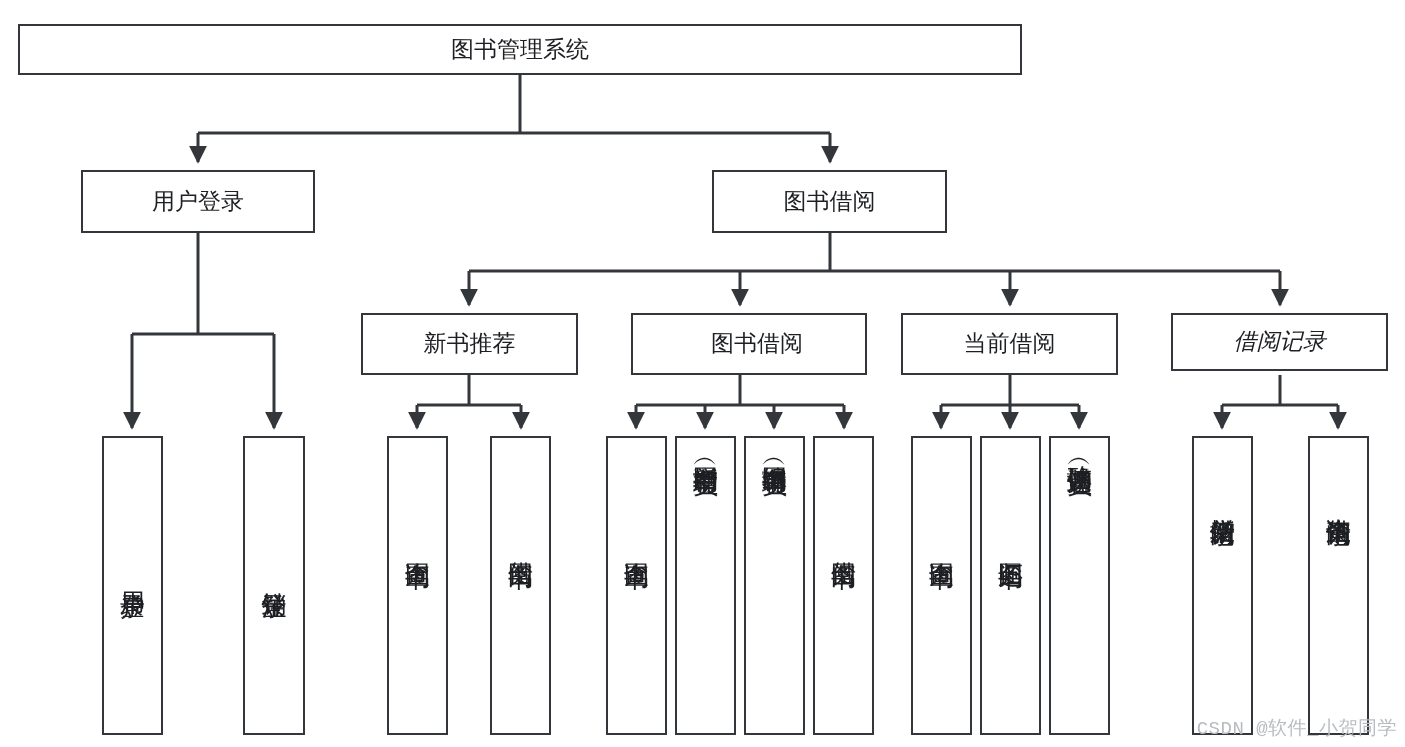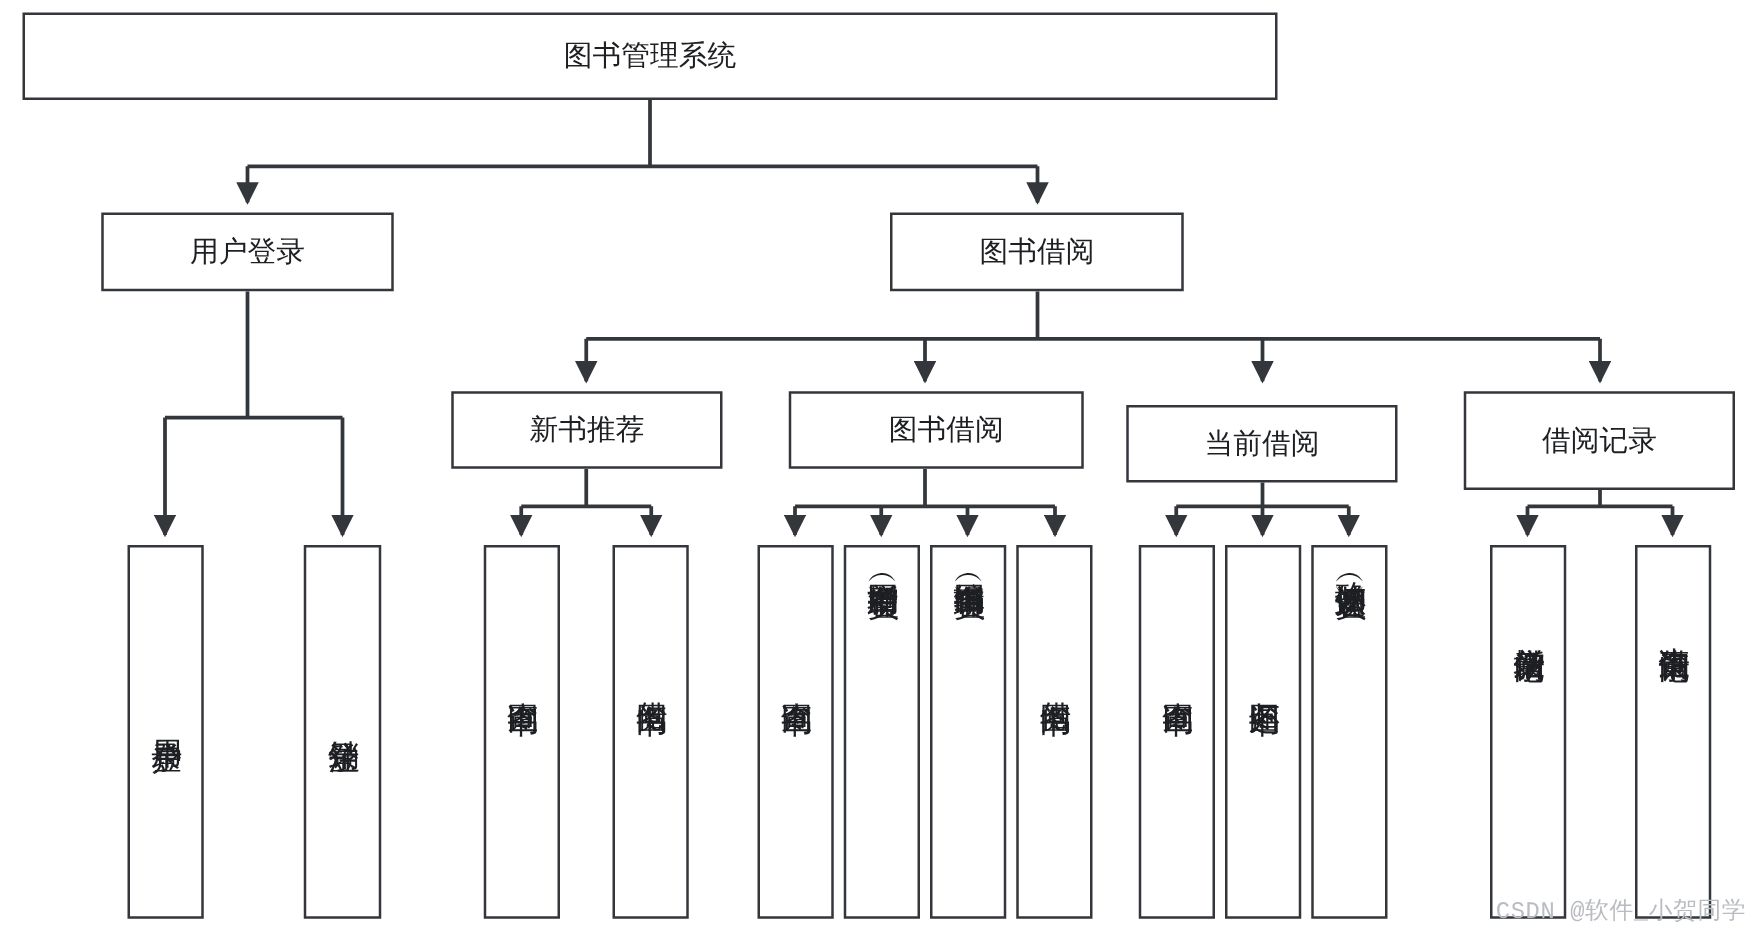"图书管理系统" div.node { height: 70px -> 51px; top: 10px -> 24px }
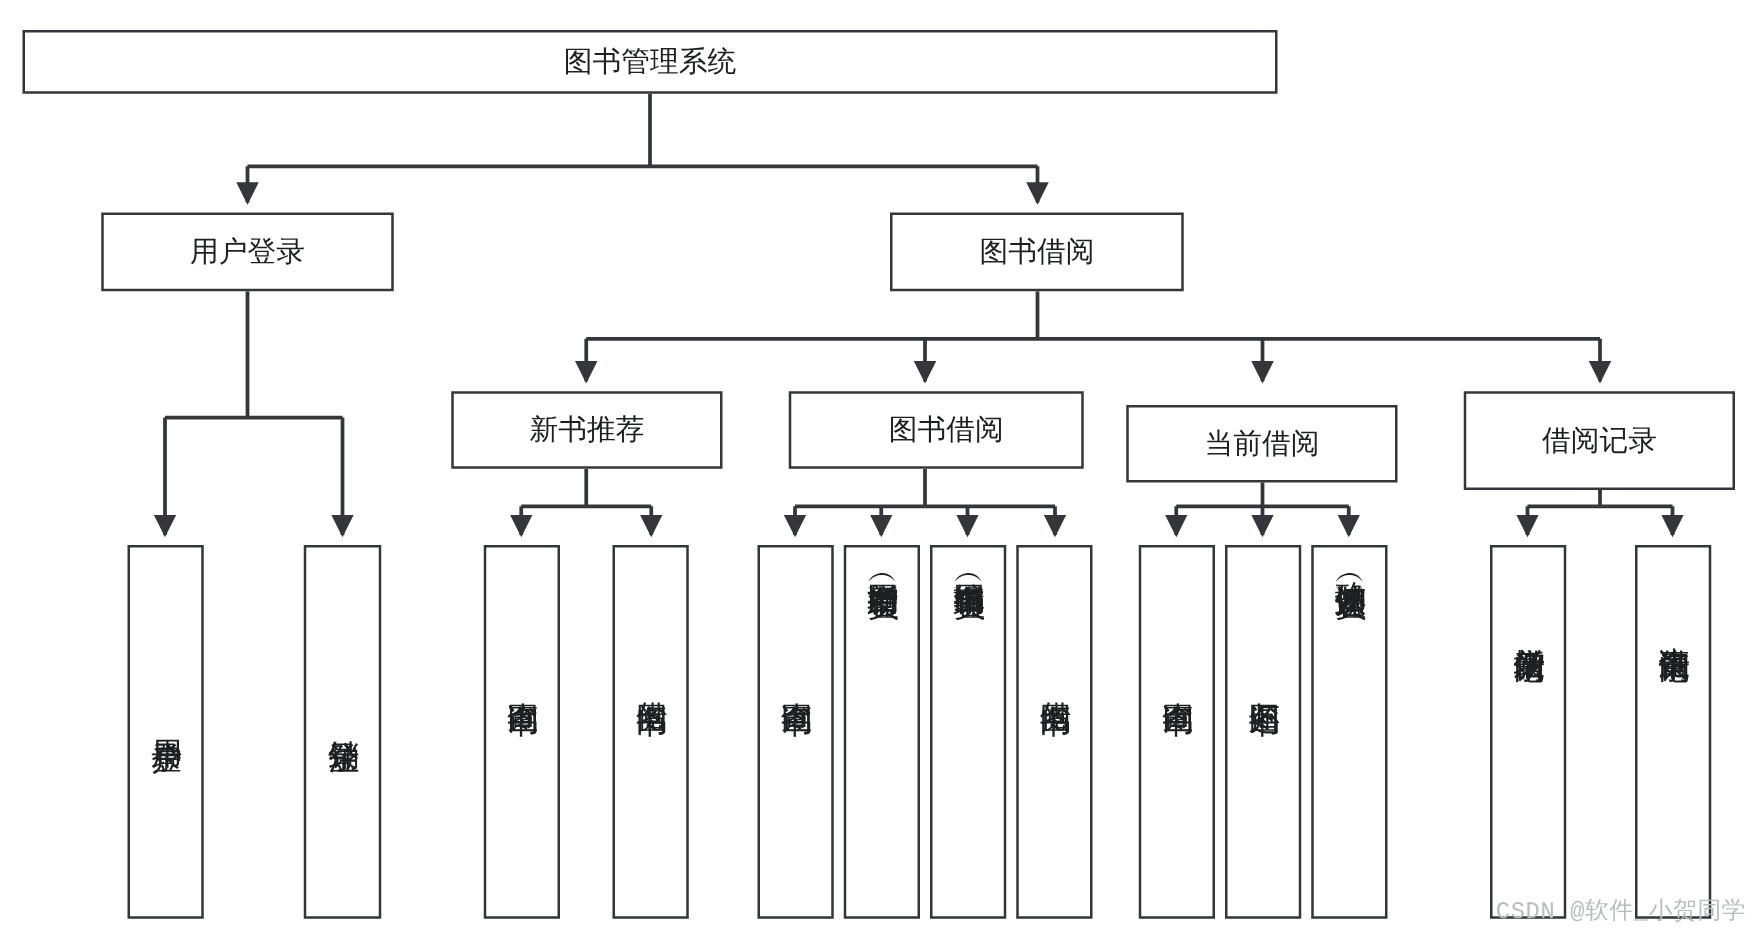"当前借阅" div.node { top: 324px -> 313px }
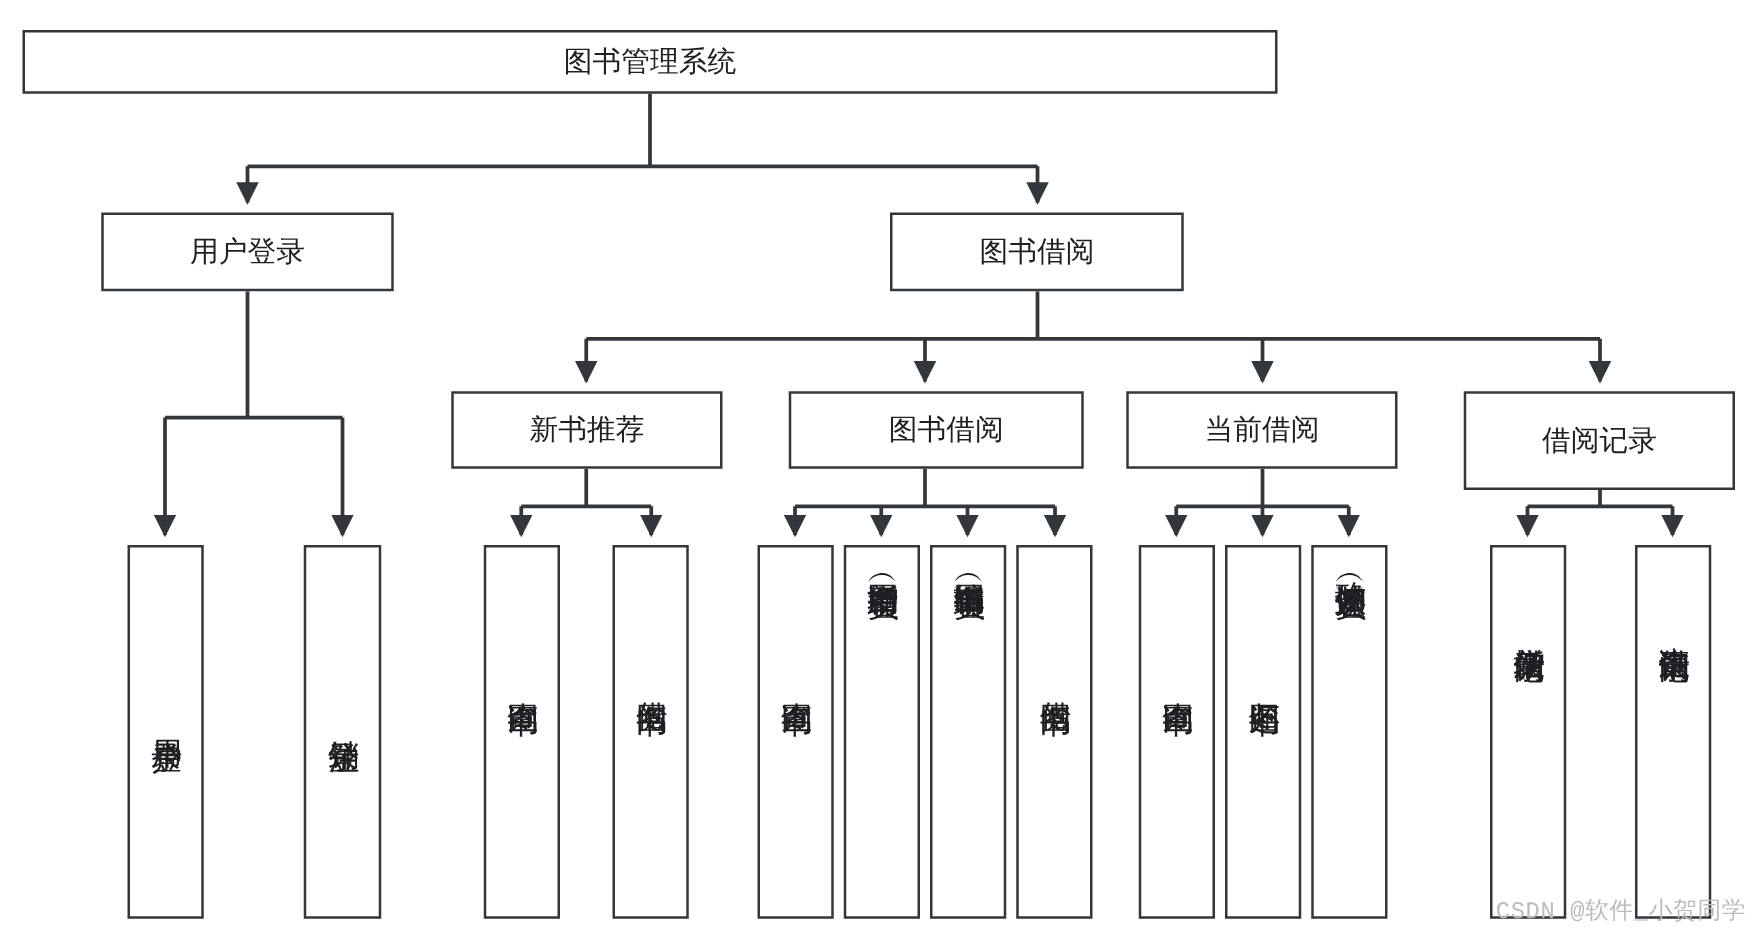"借阅记录" div.node { font-style: none -> italic; height: 79px -> 58px }
